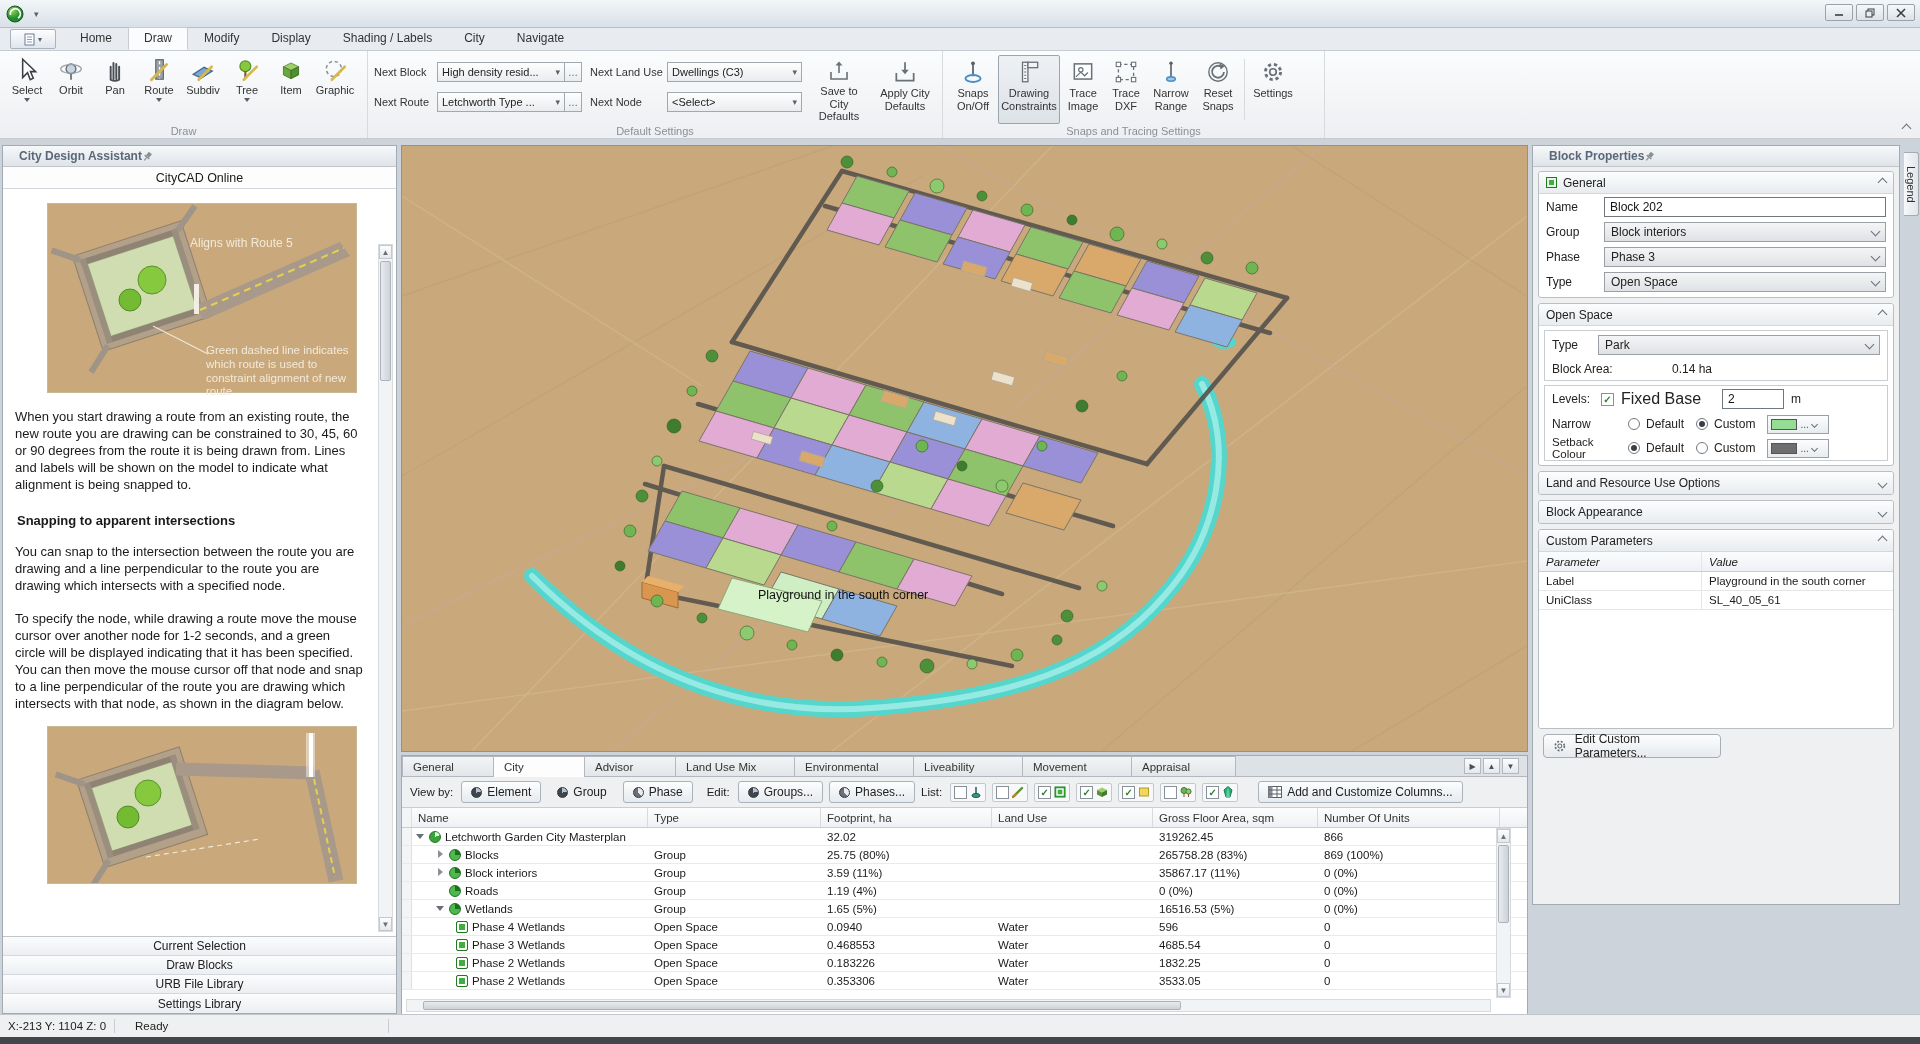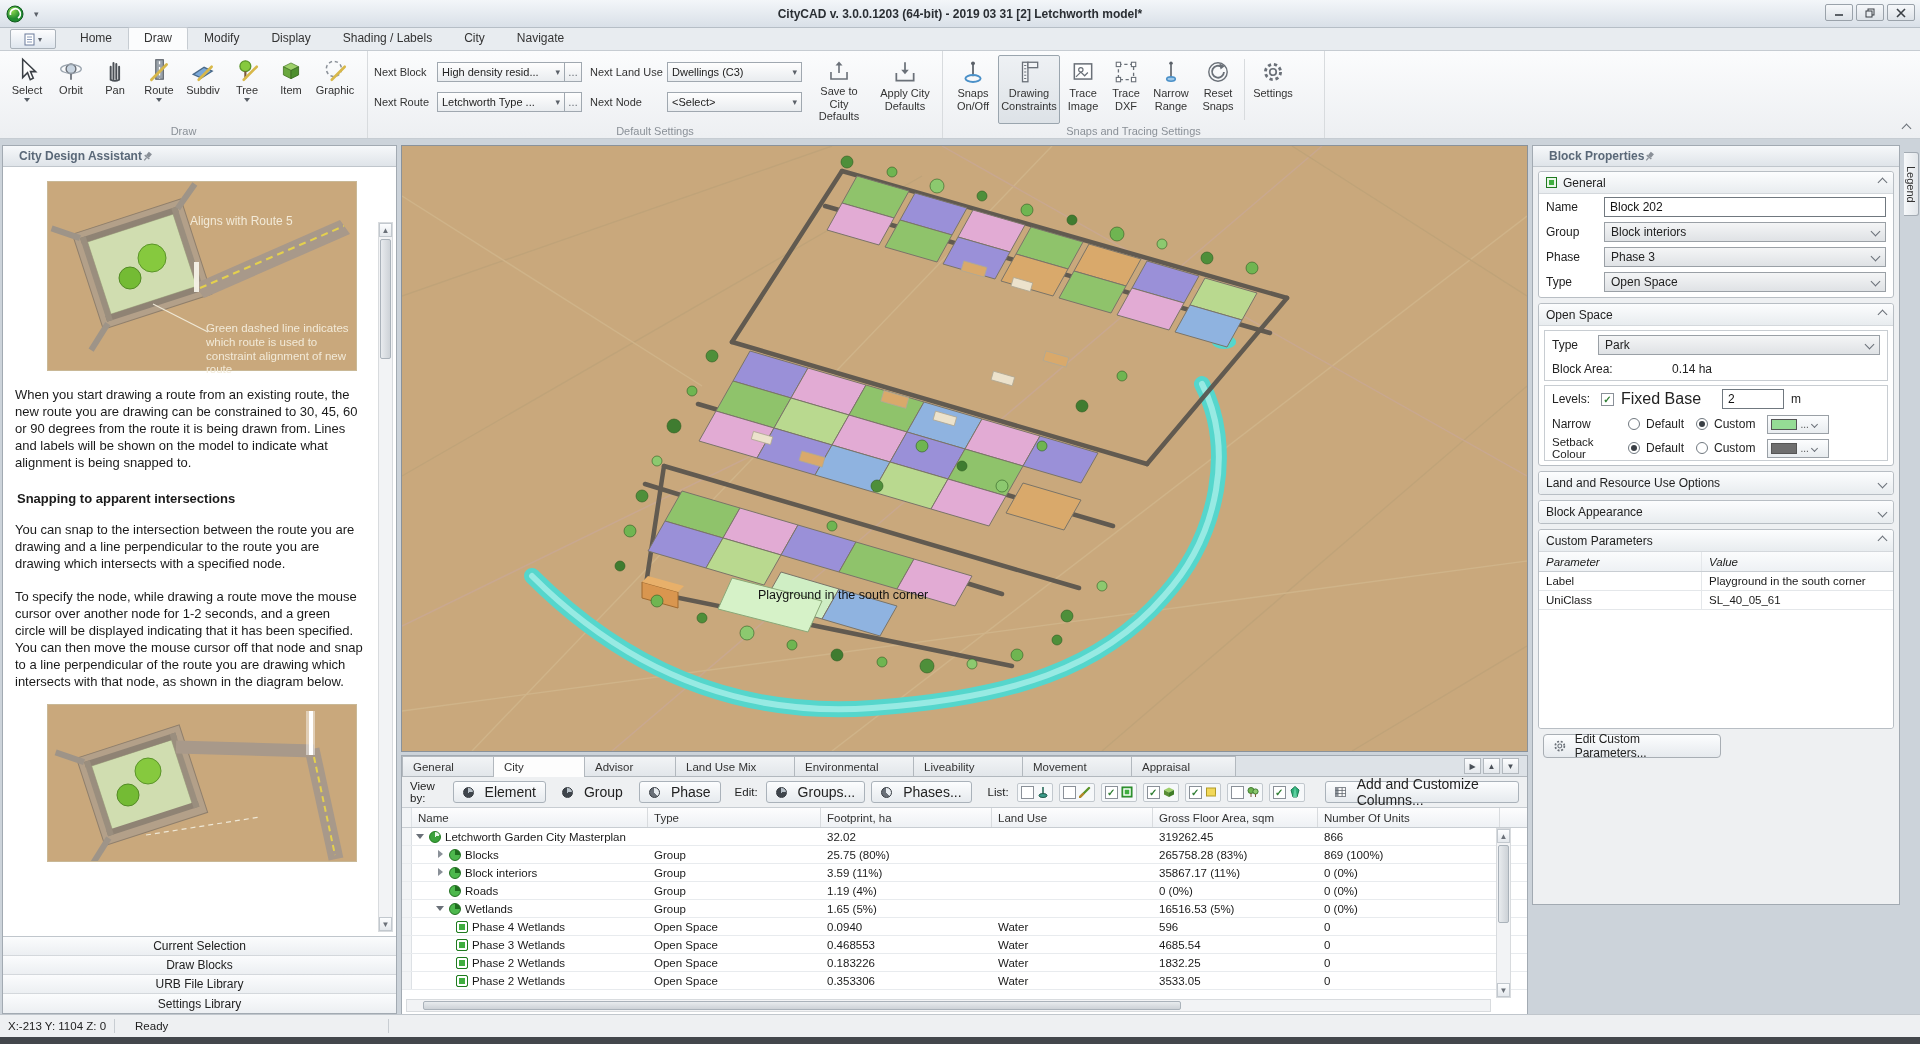"CityCAD v. 3.0.0.1203 (64-bit) -" span.title { html: <span>CityCAD v. 3.0.0.1203 (64-bit) - 2019 03 31 [2] Letchworth model*</span> -> none }
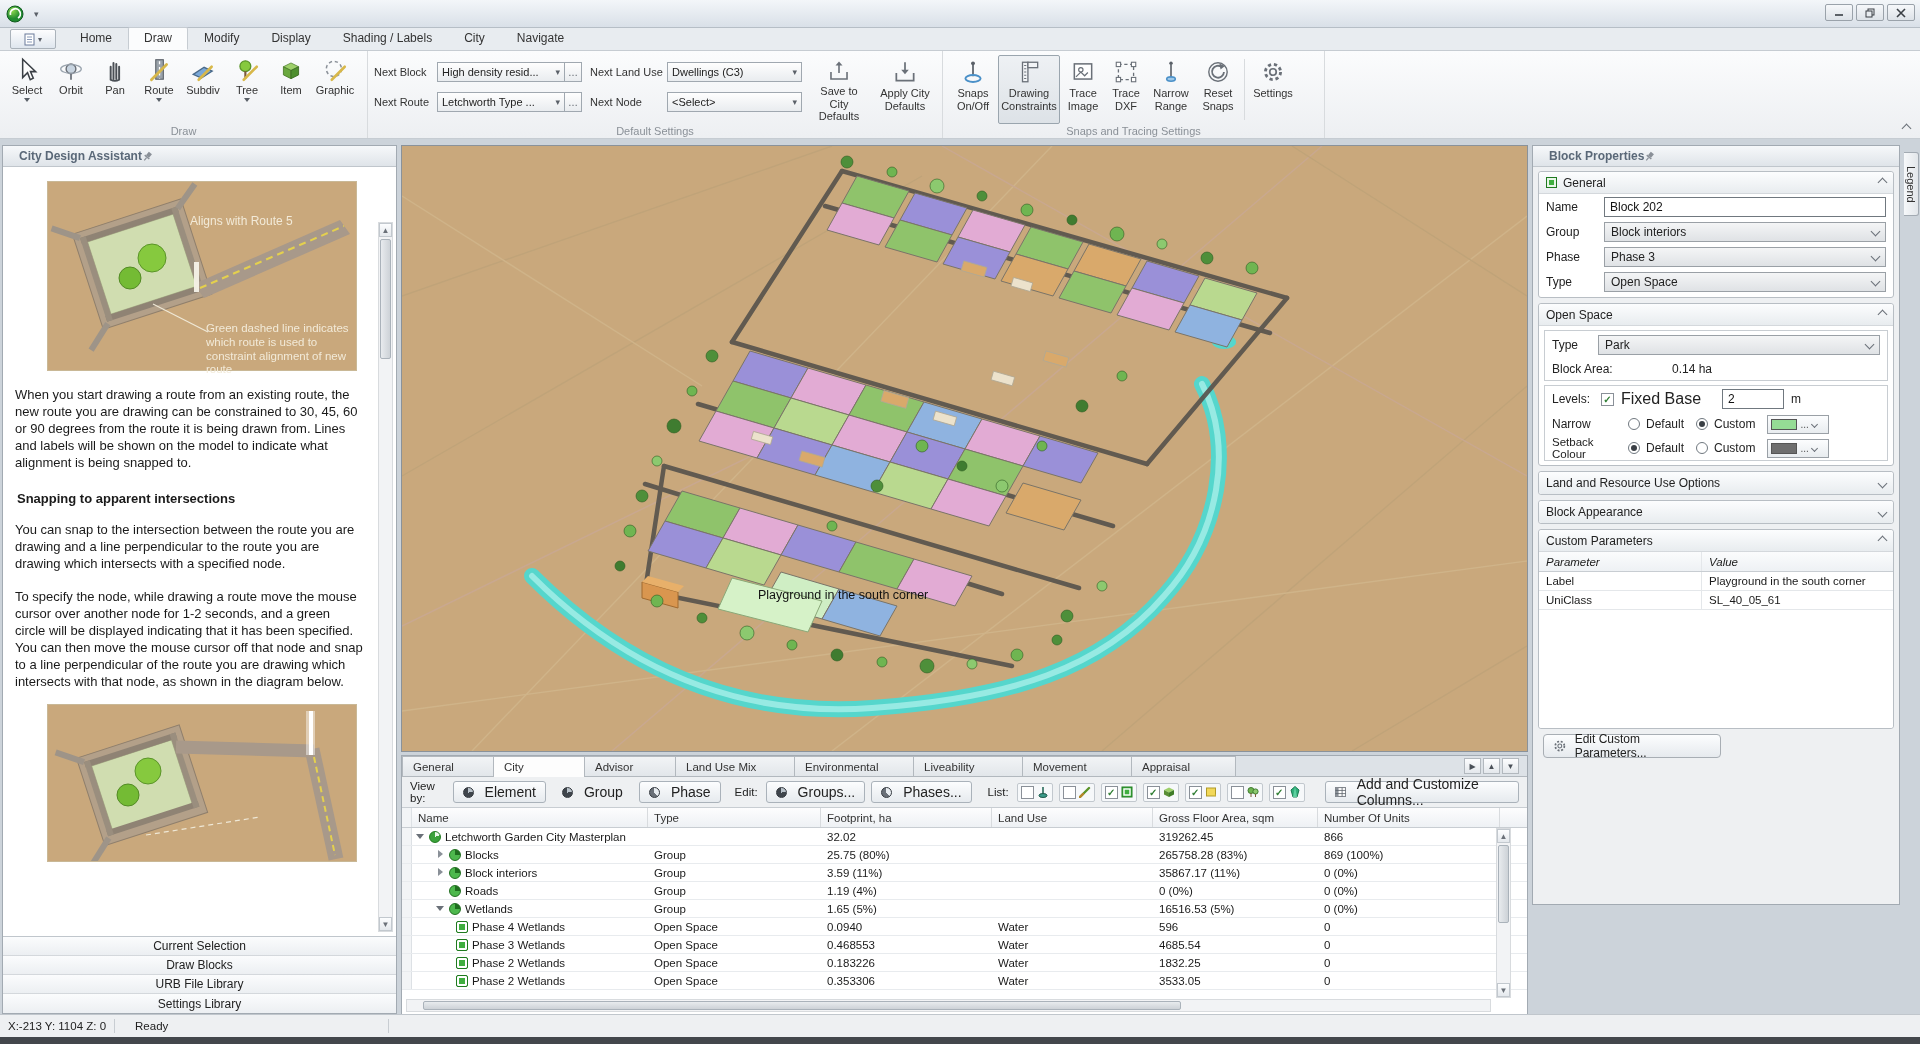"CityCAD Online" div.onlinebar { html: none -> <div> <span>CityCAD Online</span> </div> }
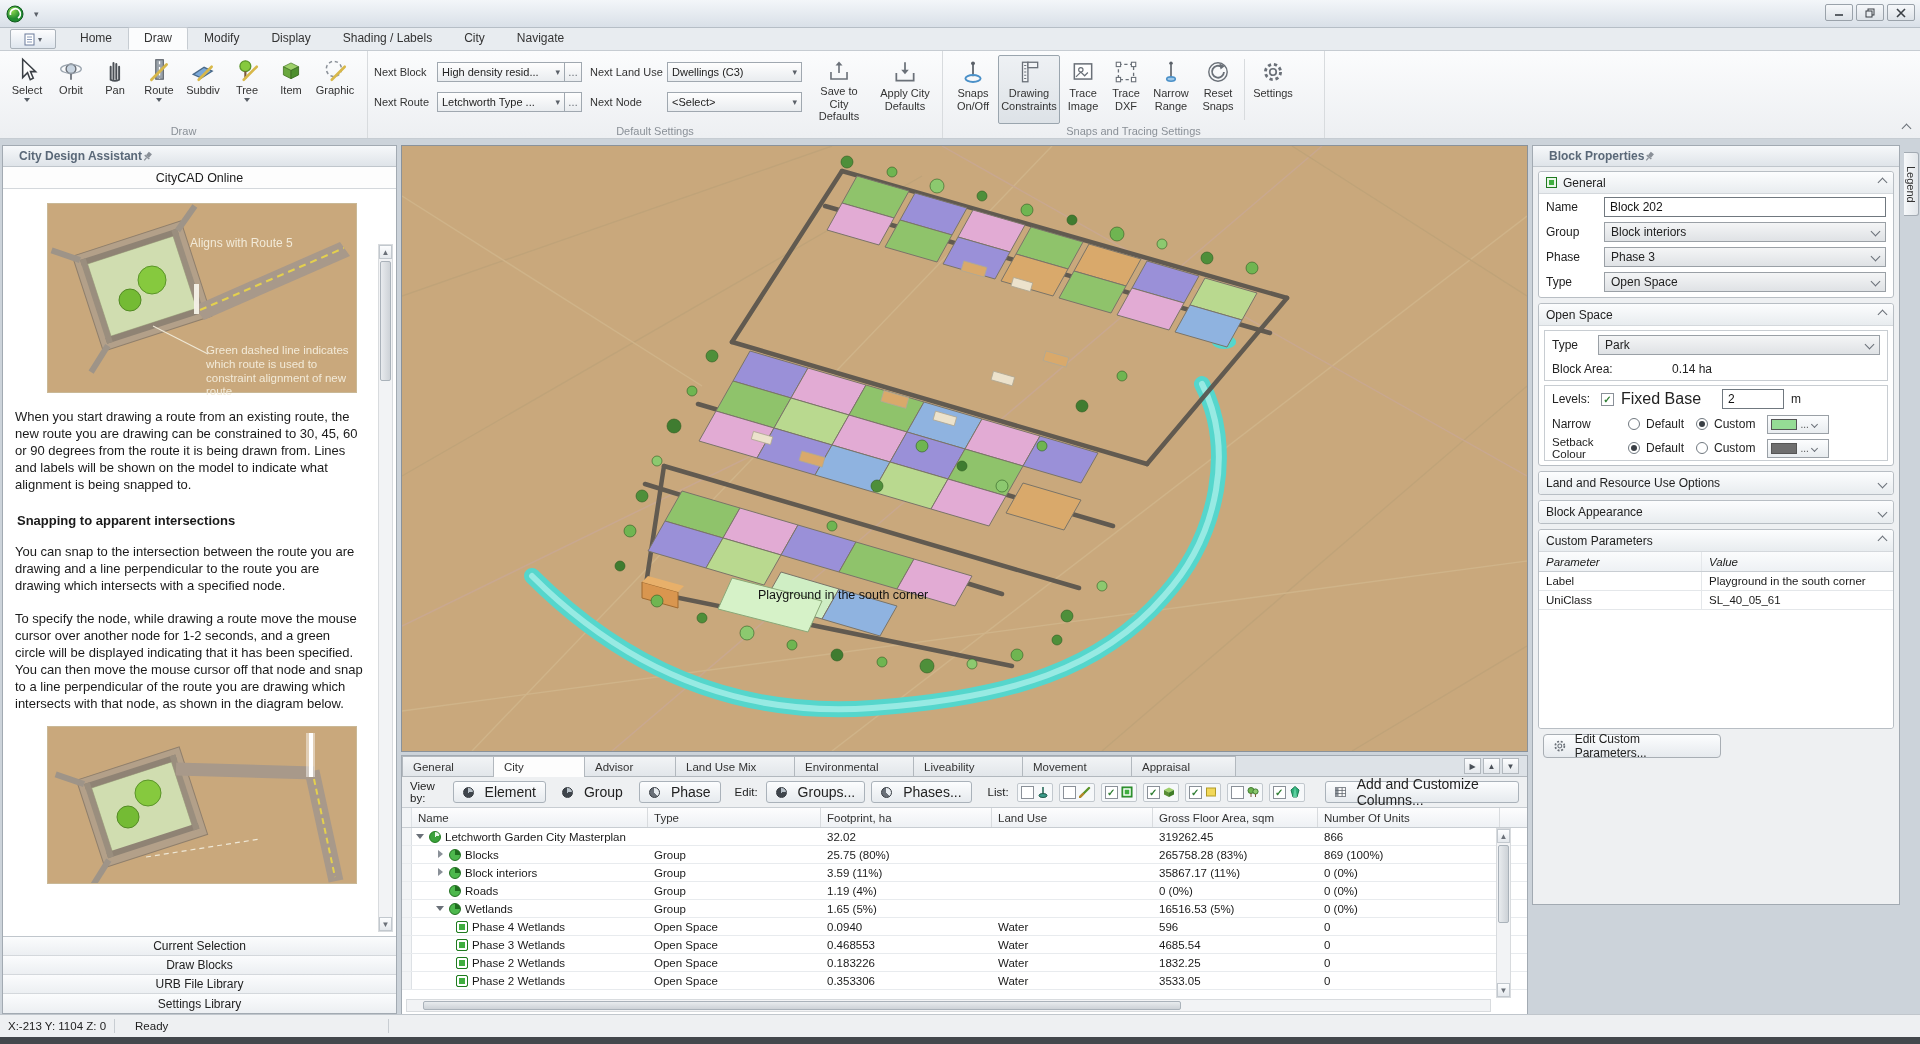"Element" .tbtn { font-size: 14px -> 12px; gap: 11px -> 5px }
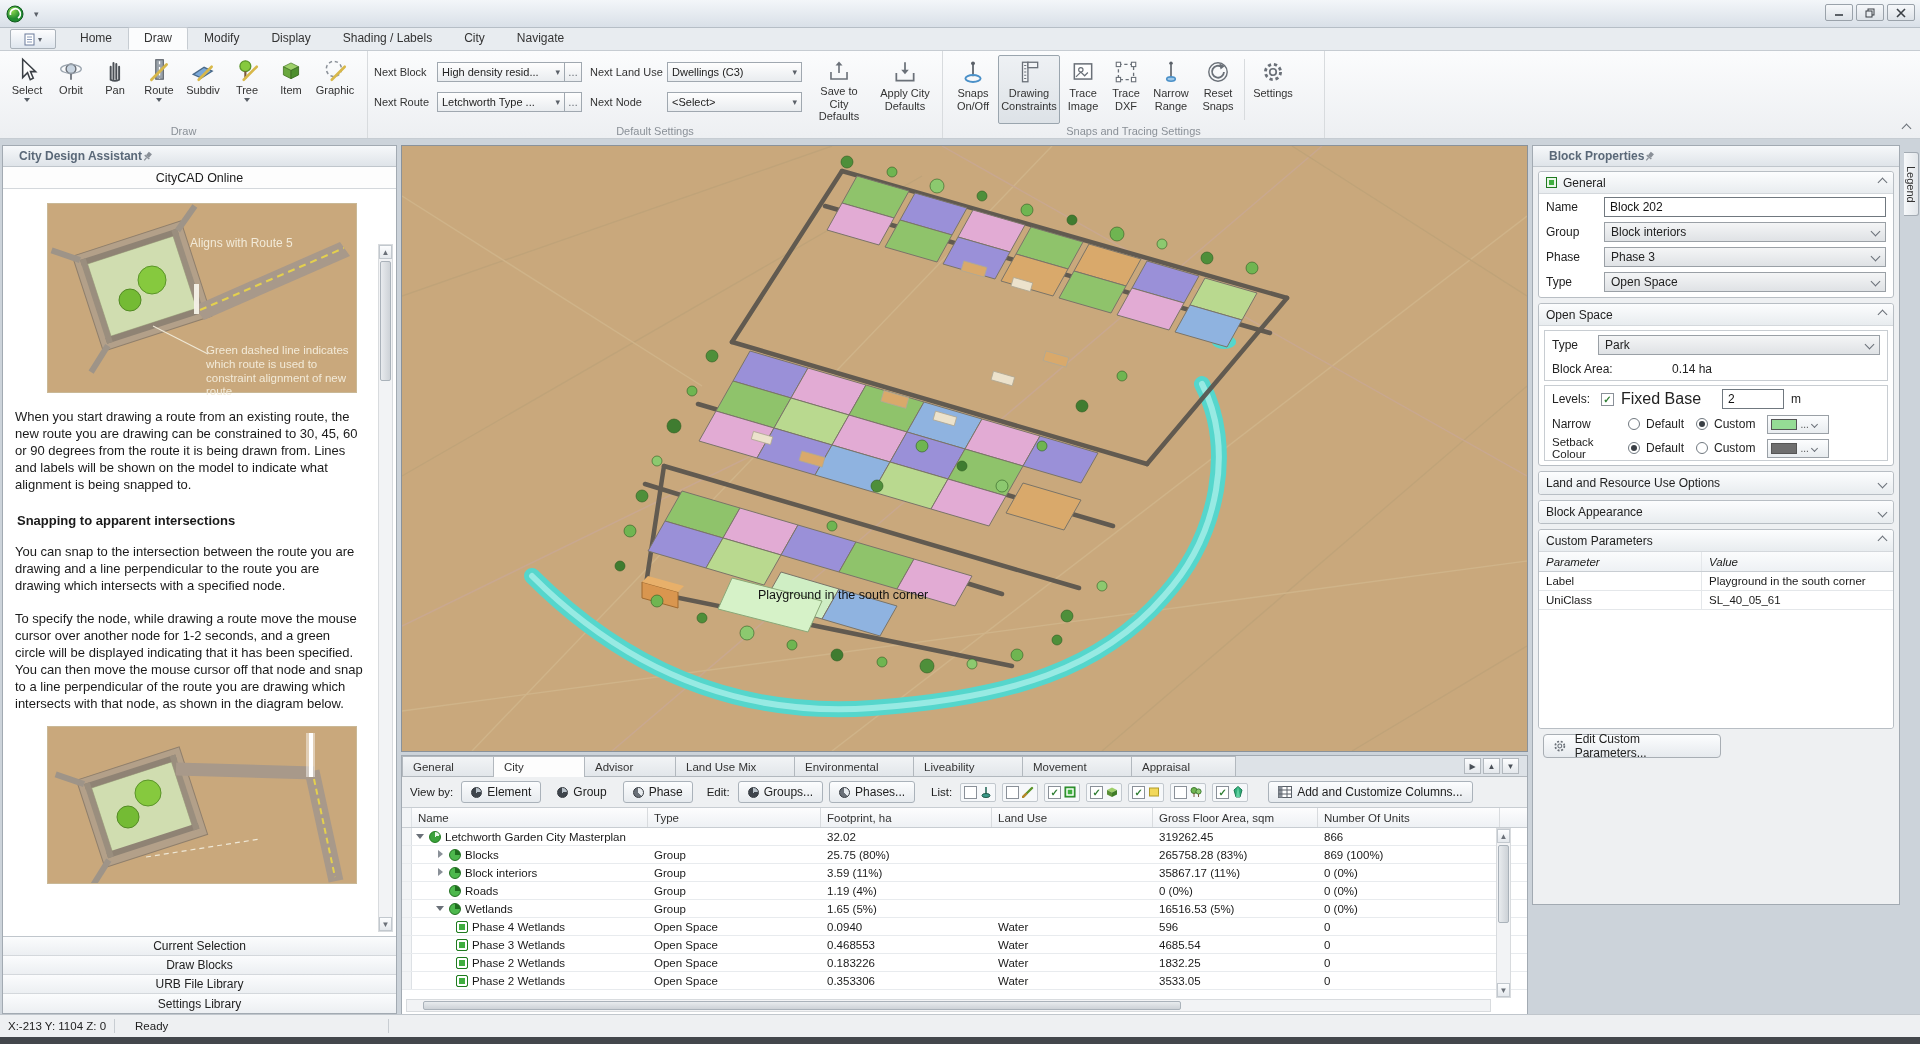"List:" span.tb-label { margin-left: 10px -> 0 }
